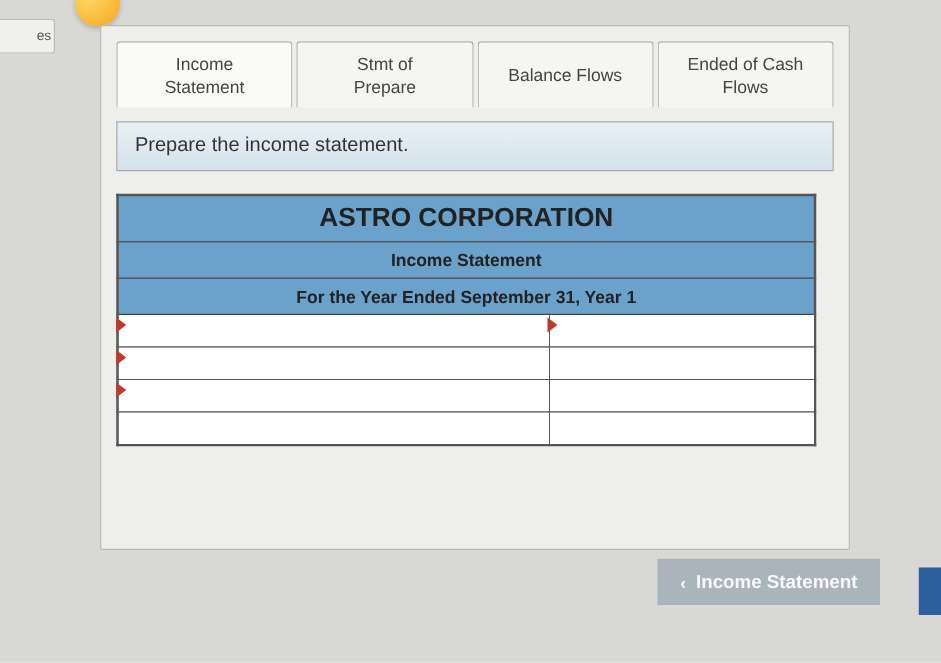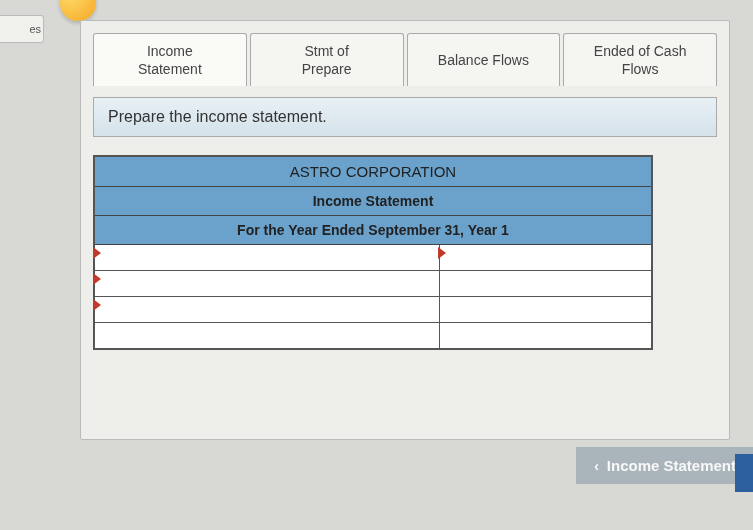"Income" .main-panel { width: 650px -> 600px }
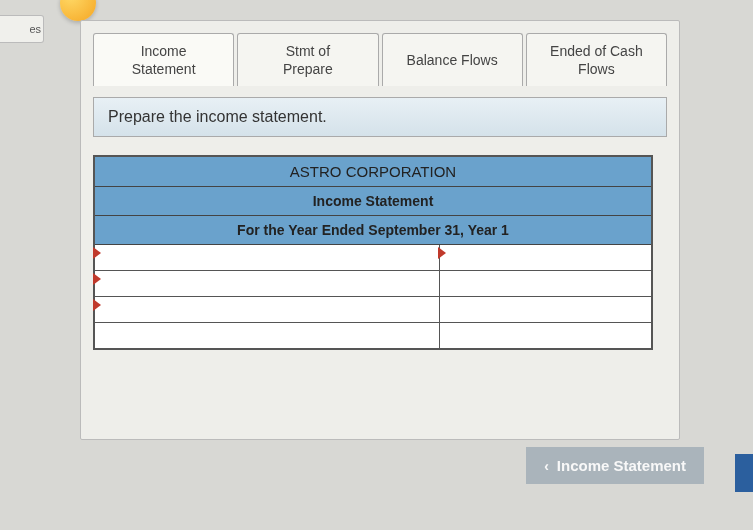"ASTRO CORPORATION" .header-row td { font-size: 15px -> 21px; font-weight: normal -> bold }
